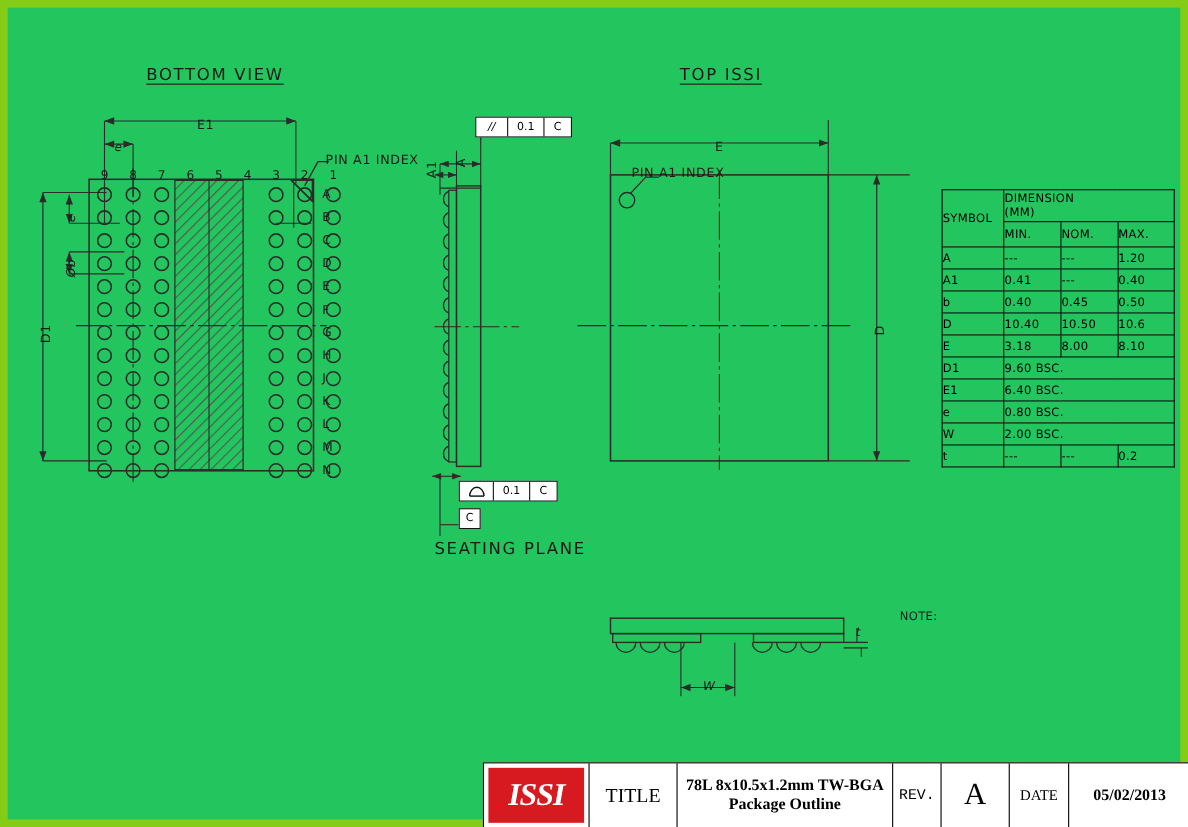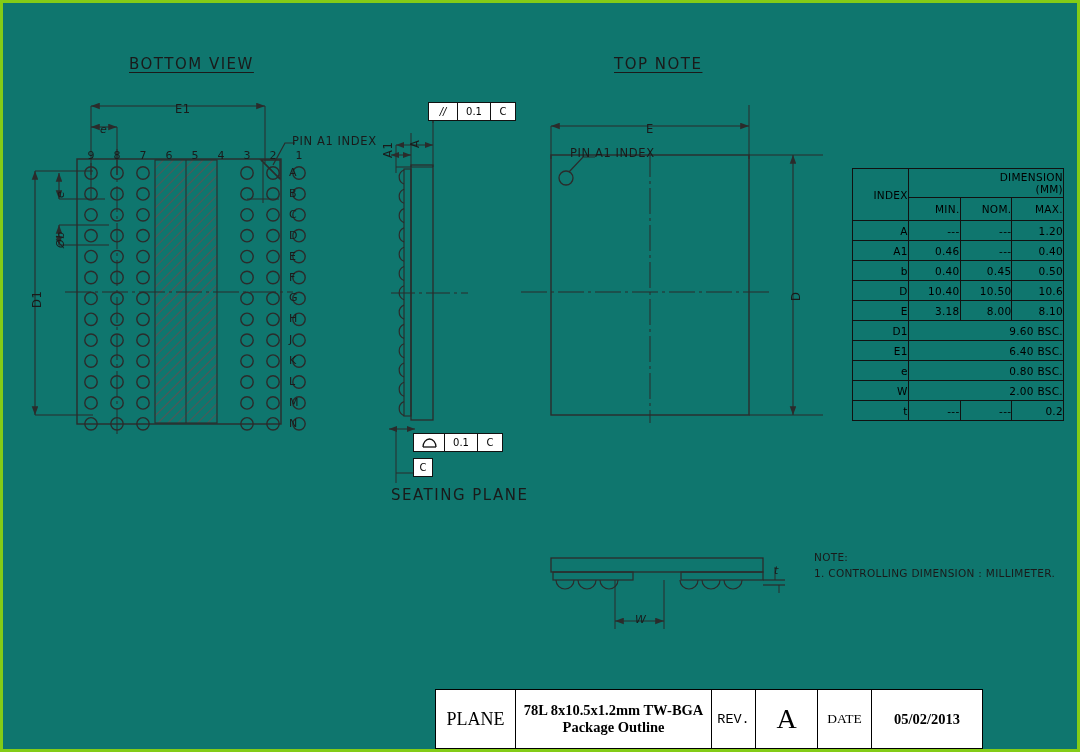"BOTTOM VIEW" #sheet { background: #0f766e -> #22c55e; border: 3px solid #84cc16 -> 7px solid #84cc16 }
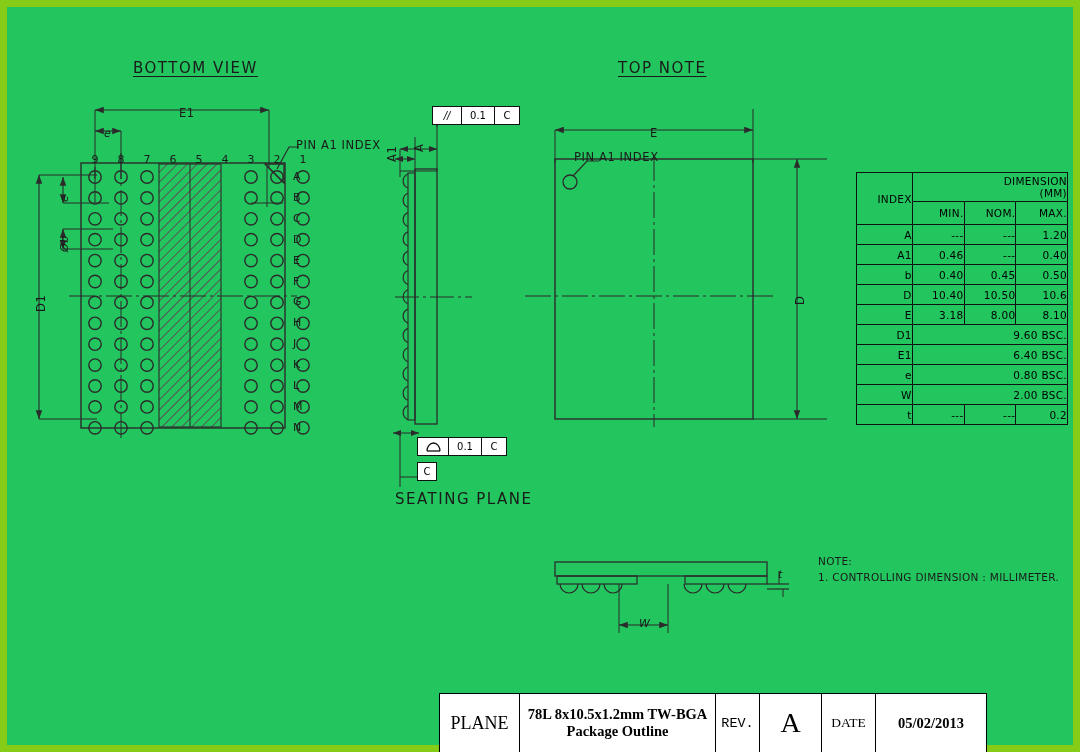"TOP NOTE" div.txt { text: NOTE -> ISSI }
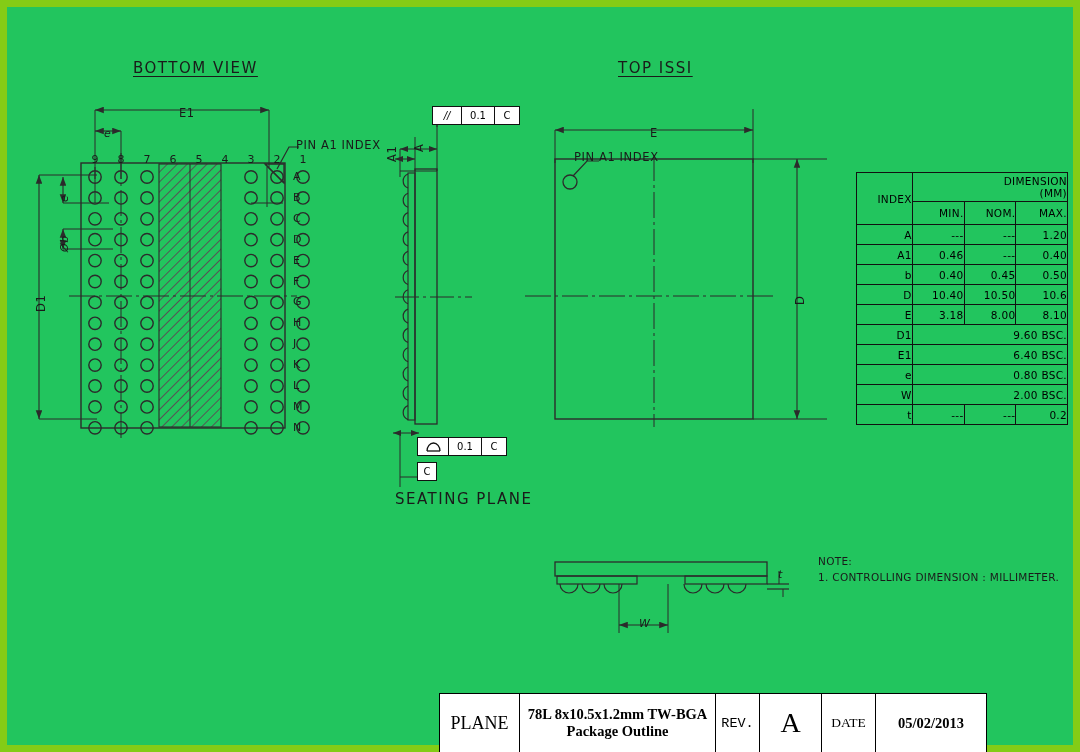"DIMENSION" .tbl td,.tbl th { text-align: right -> left }
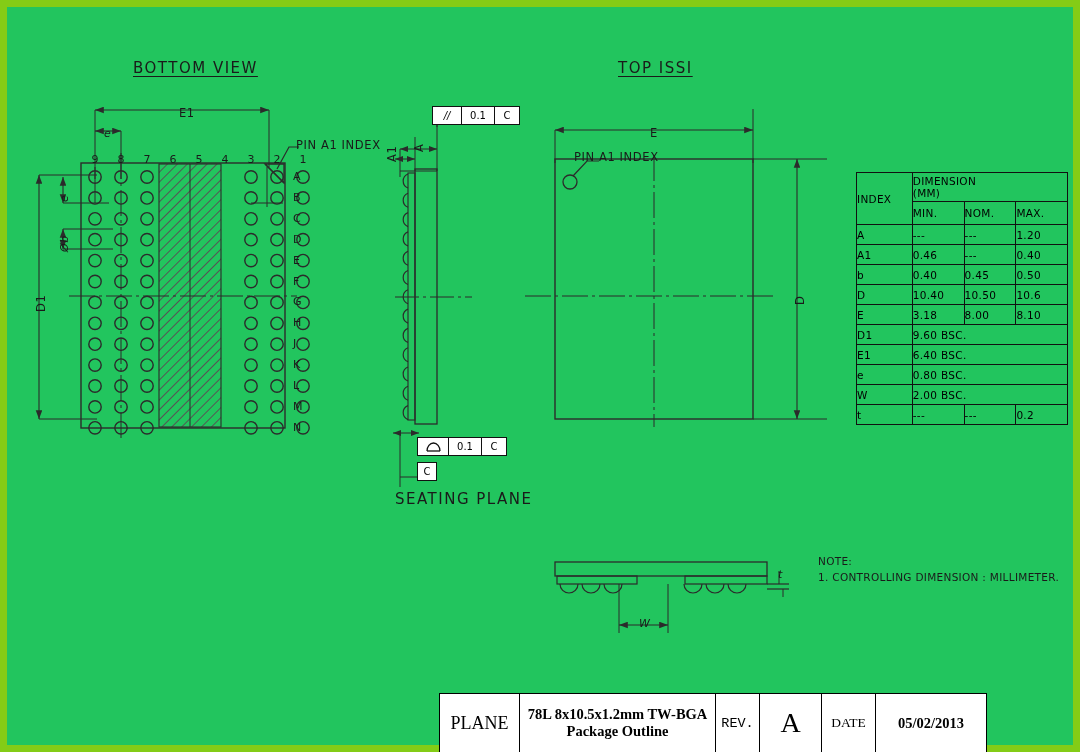"INDEX" td { text: INDEX -> SYMBOL }
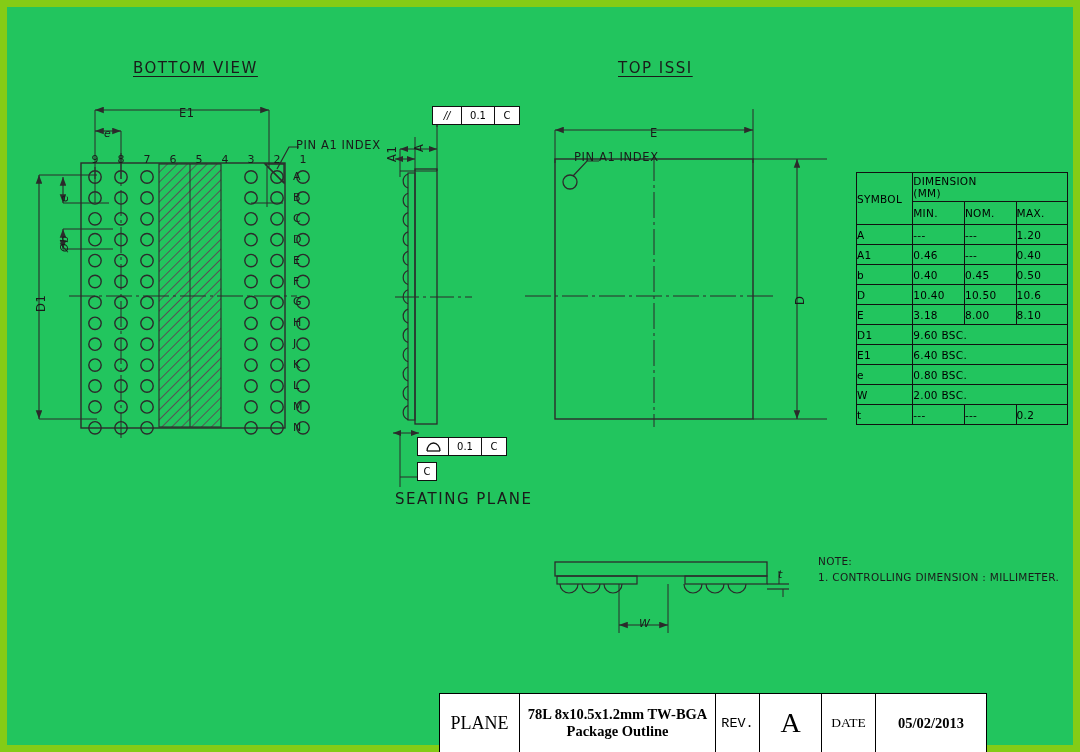"0.46" td { text: 0.46 -> 0.41 }
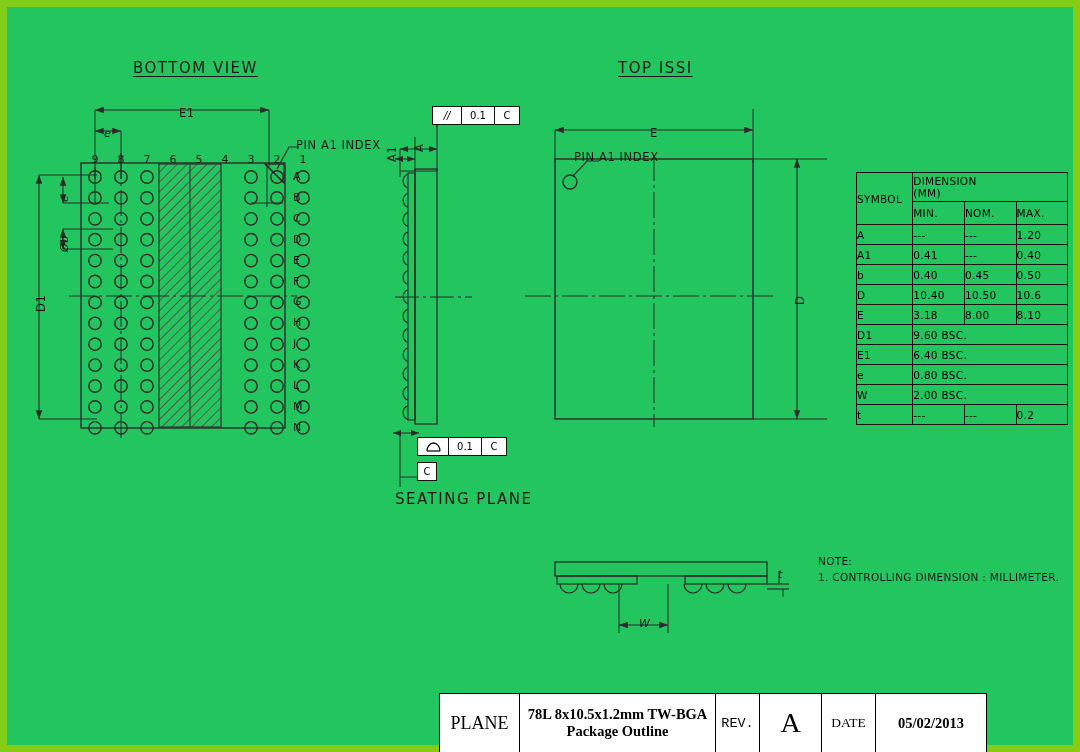"1. CONTROLLING DIMENSION : MILLIMETER." div.txt { html: <div>1. CONTROLLING DIMENSION : MILLIMETER.</div> -> none }
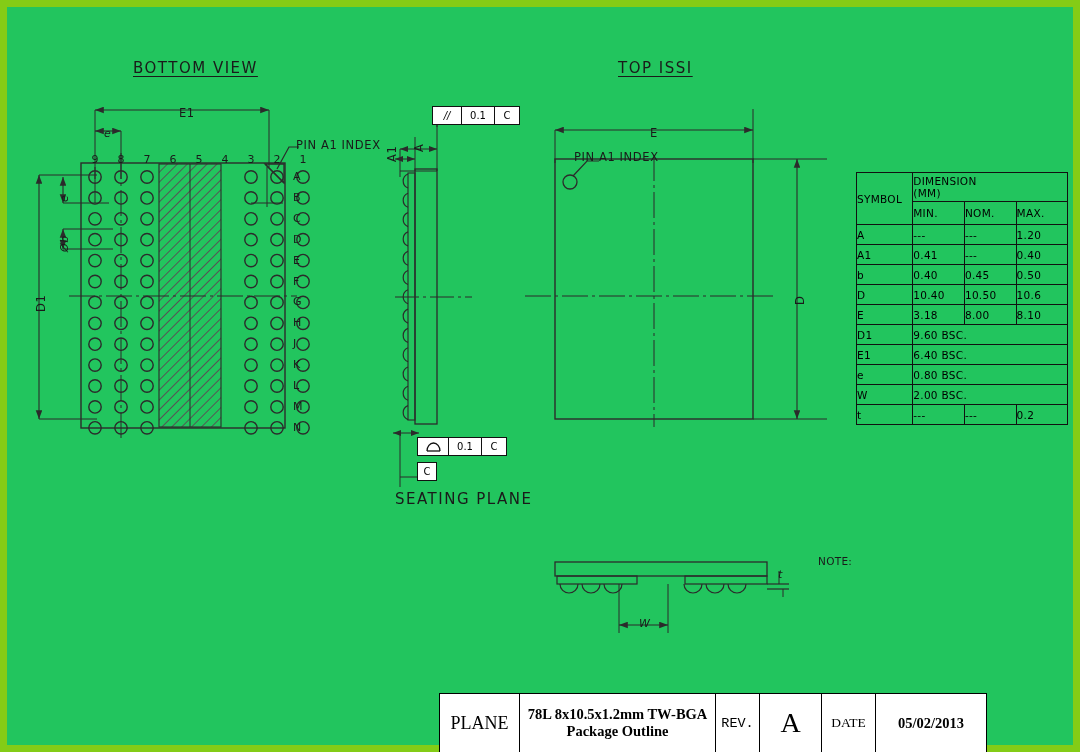"ISSI" div.logo-cell { html: none -> <div> <div> <span>ISSI</span> </div> </div> }
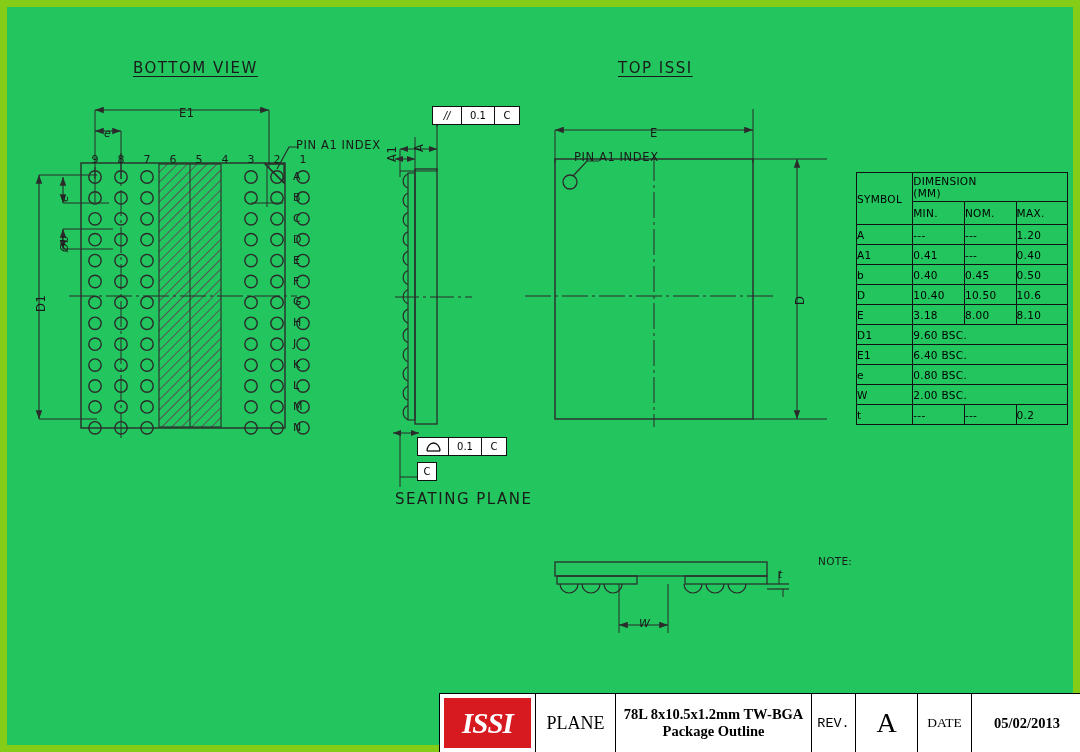"PLANE" div.tb-h { text: PLANE -> TITLE }
